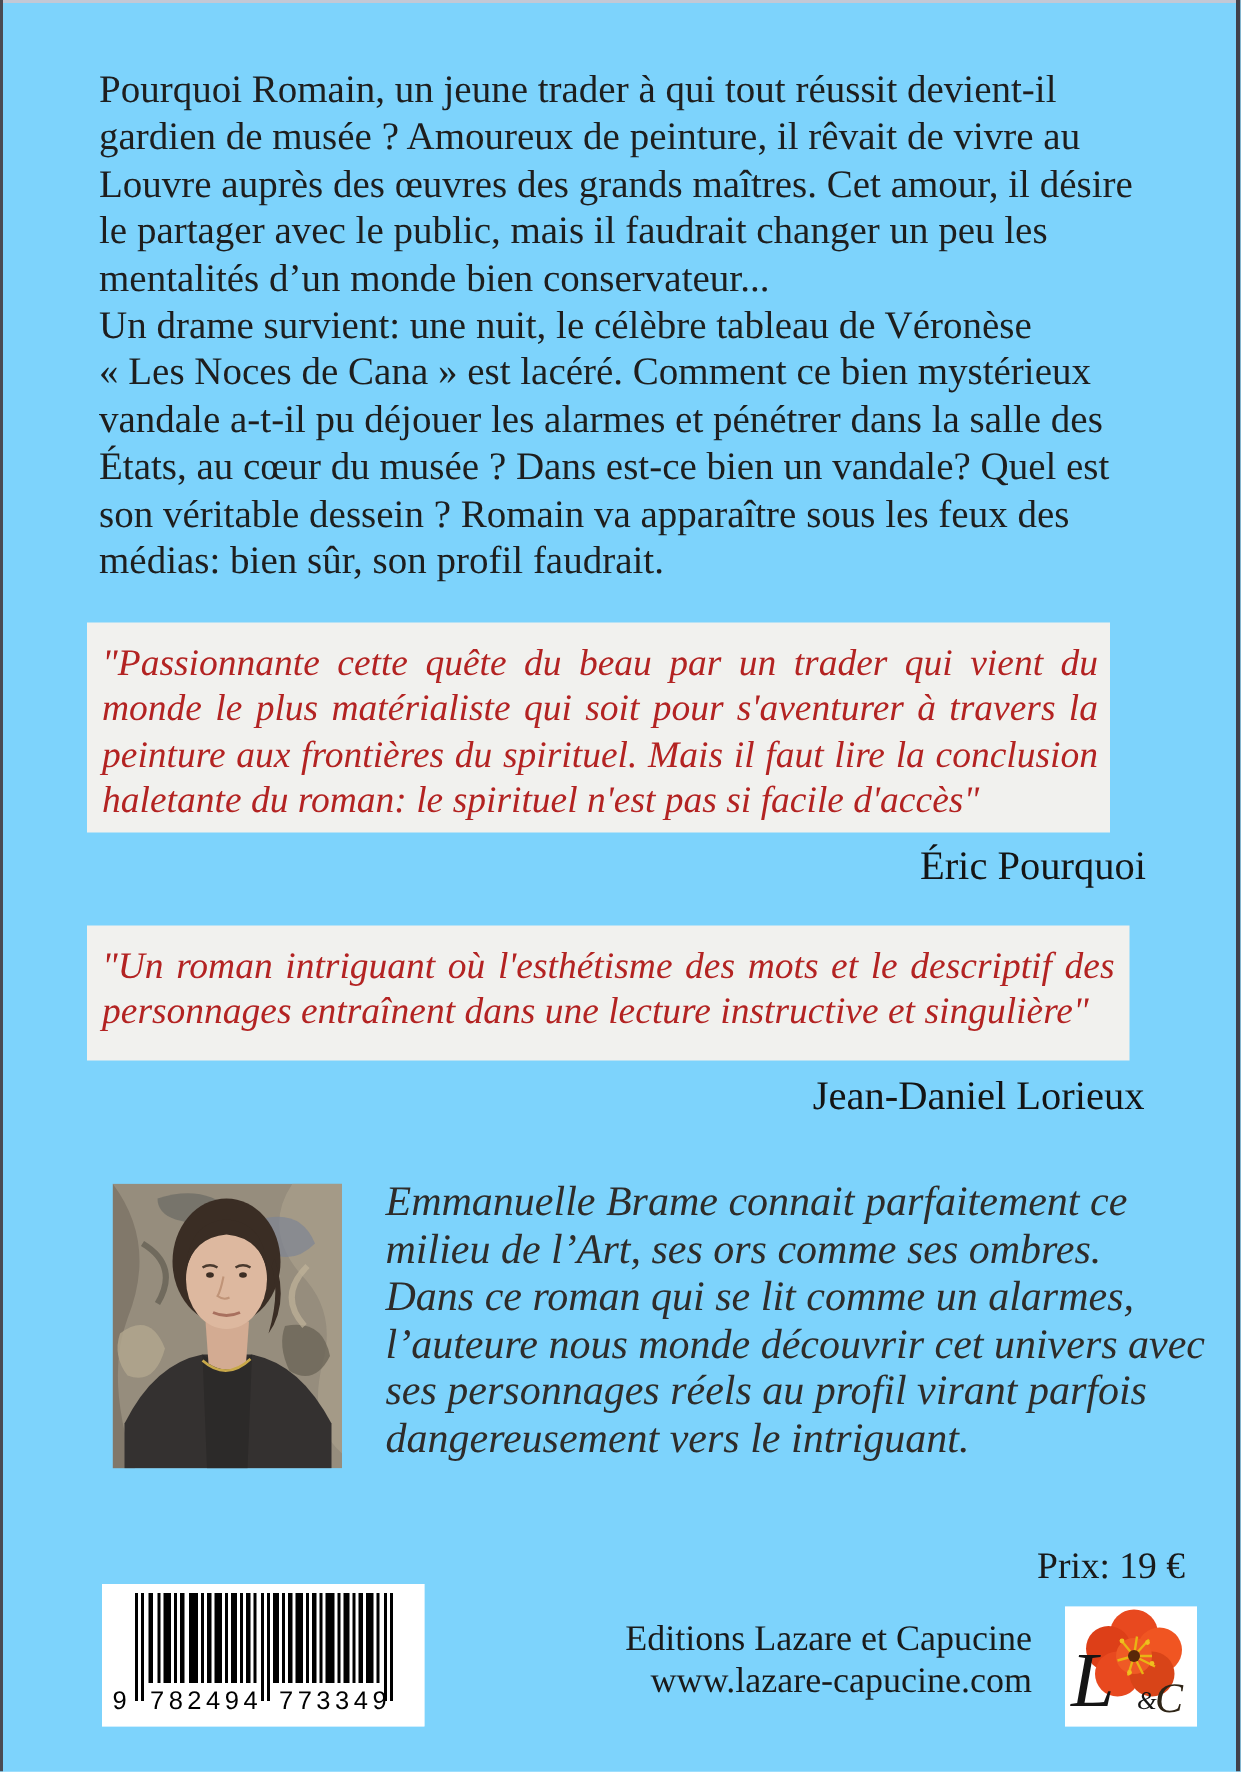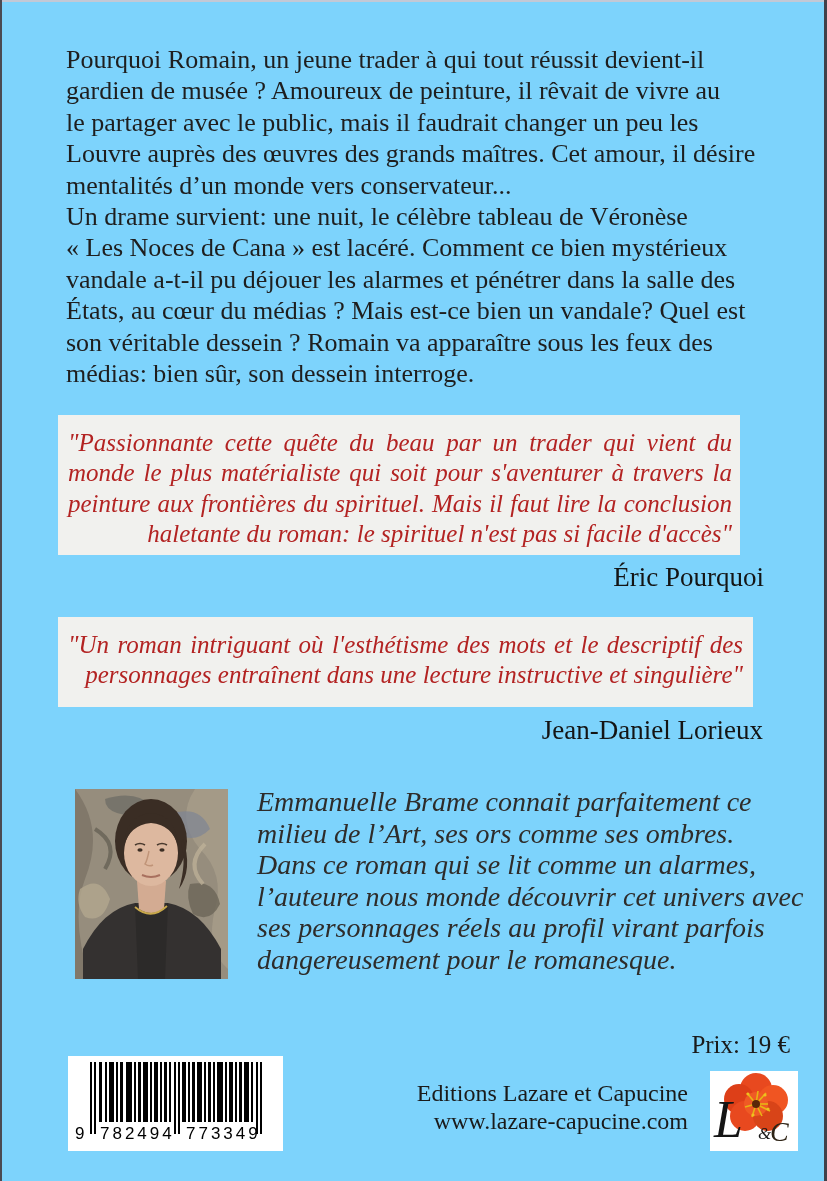"le partager avec le public," div { order: before "Louvre auprès des œuvres des" -> after "Louvre auprès des œuvres des" }
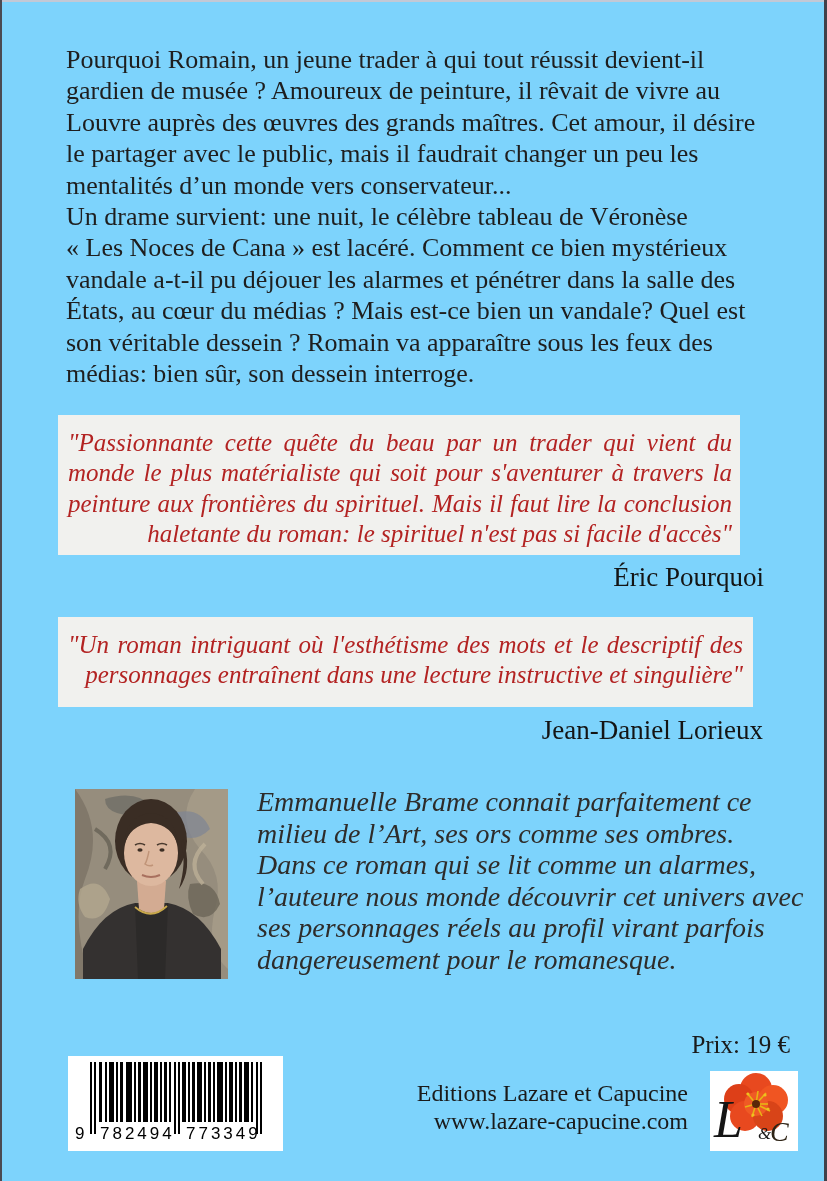"mentalités d’un monde vers" div { text: vers -> bien }
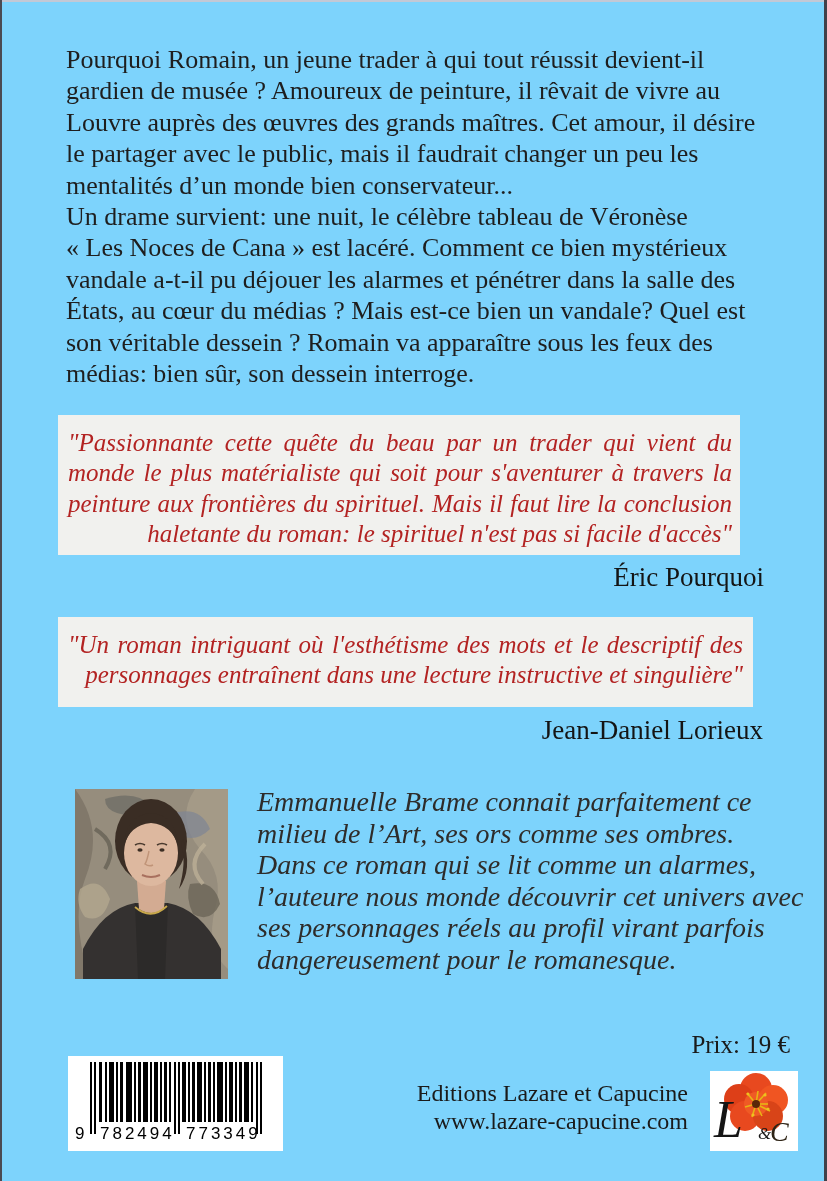"États, au cœur du médias" div { text: médias ? Mais -> musée ? Dans }
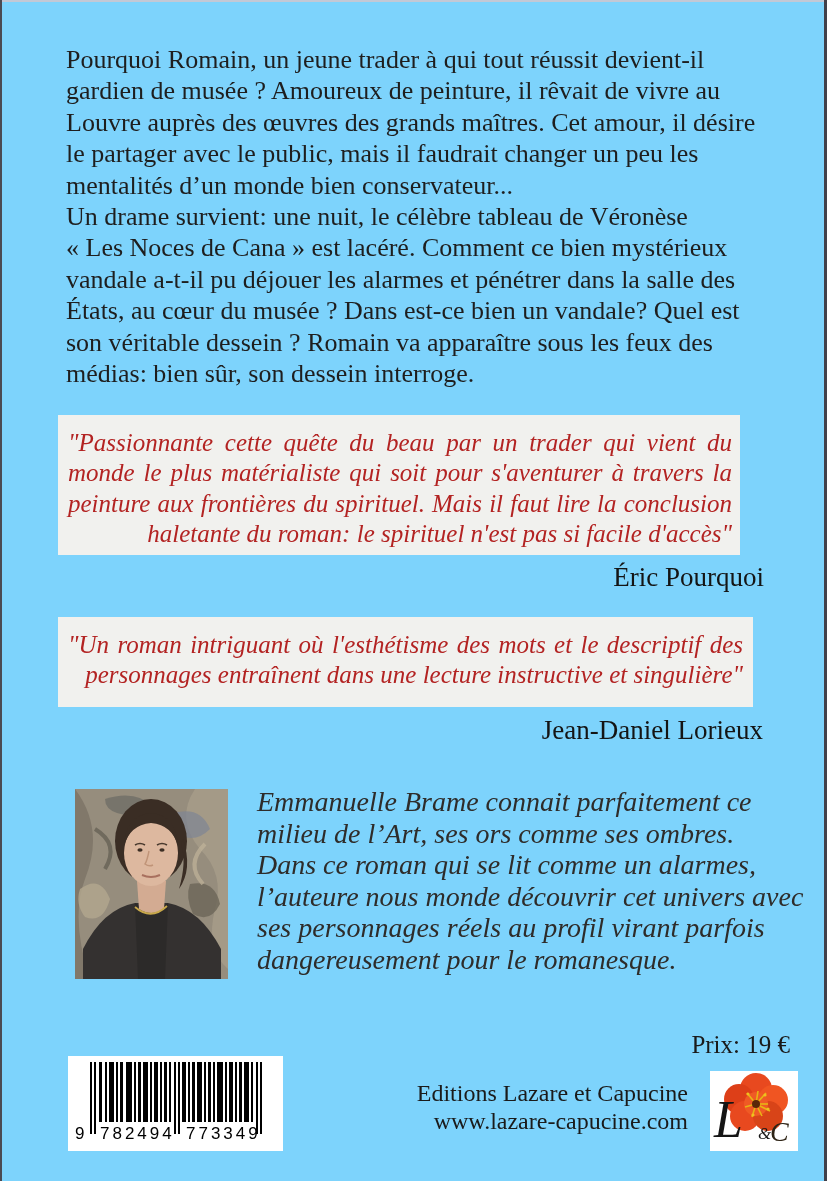"médias: bien sûr, son dessein" div { text: dessein interroge -> profil faudrait }
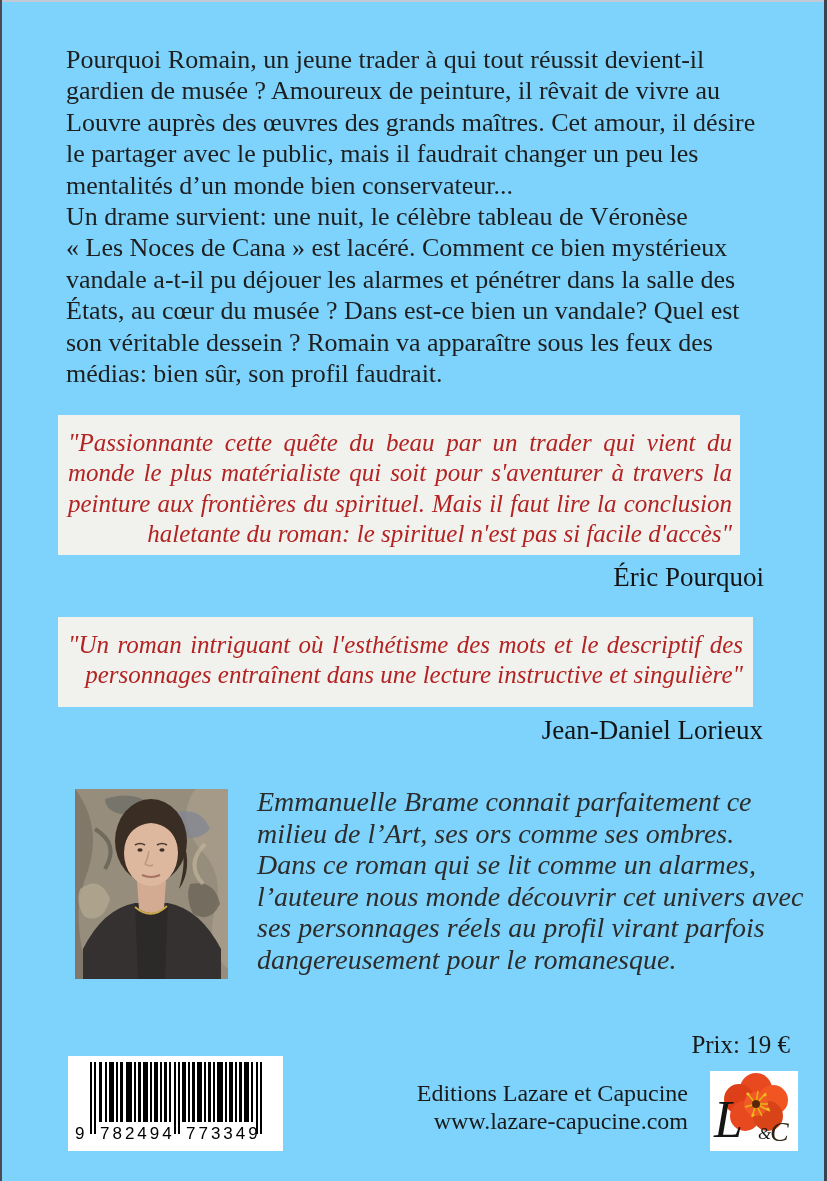"haletante du roman: le spirituel" .quote-line { text-align: right -> none }
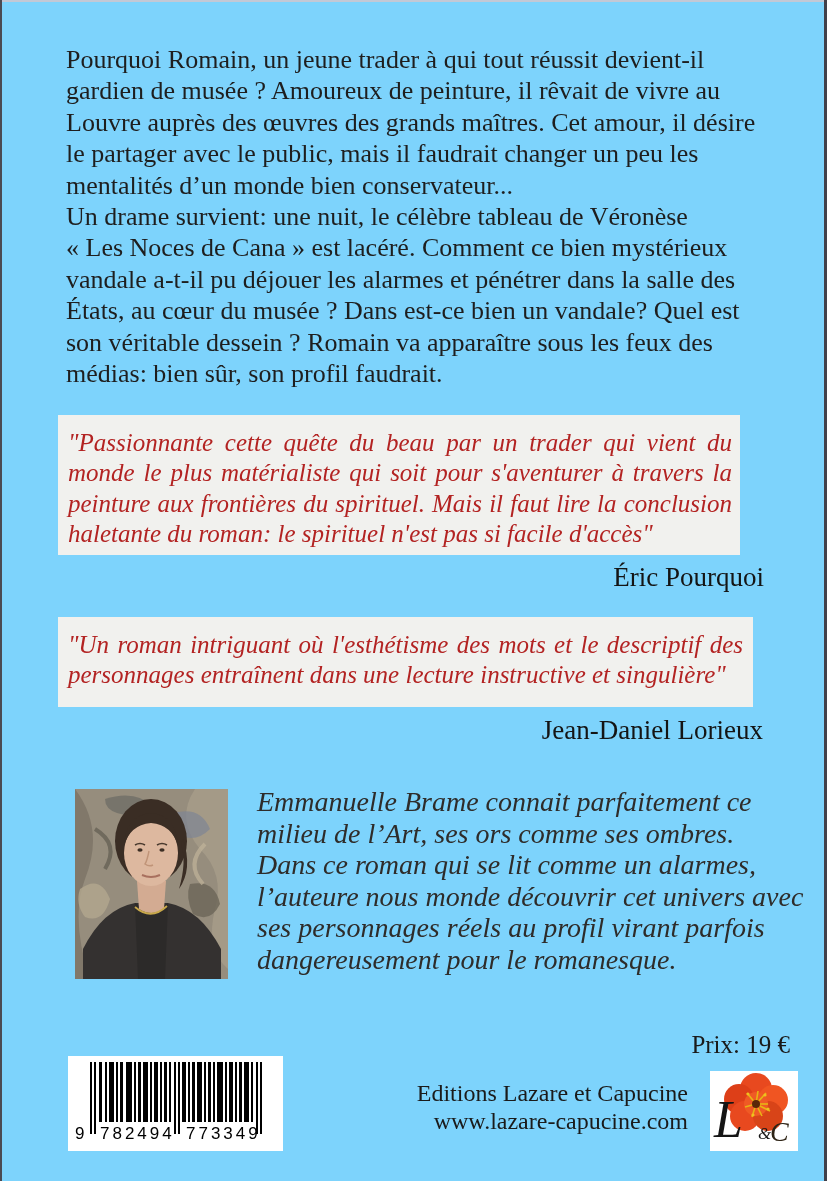"dangereusement pour le romanesque." div { text: pour le romanesque -> vers le intriguant }
